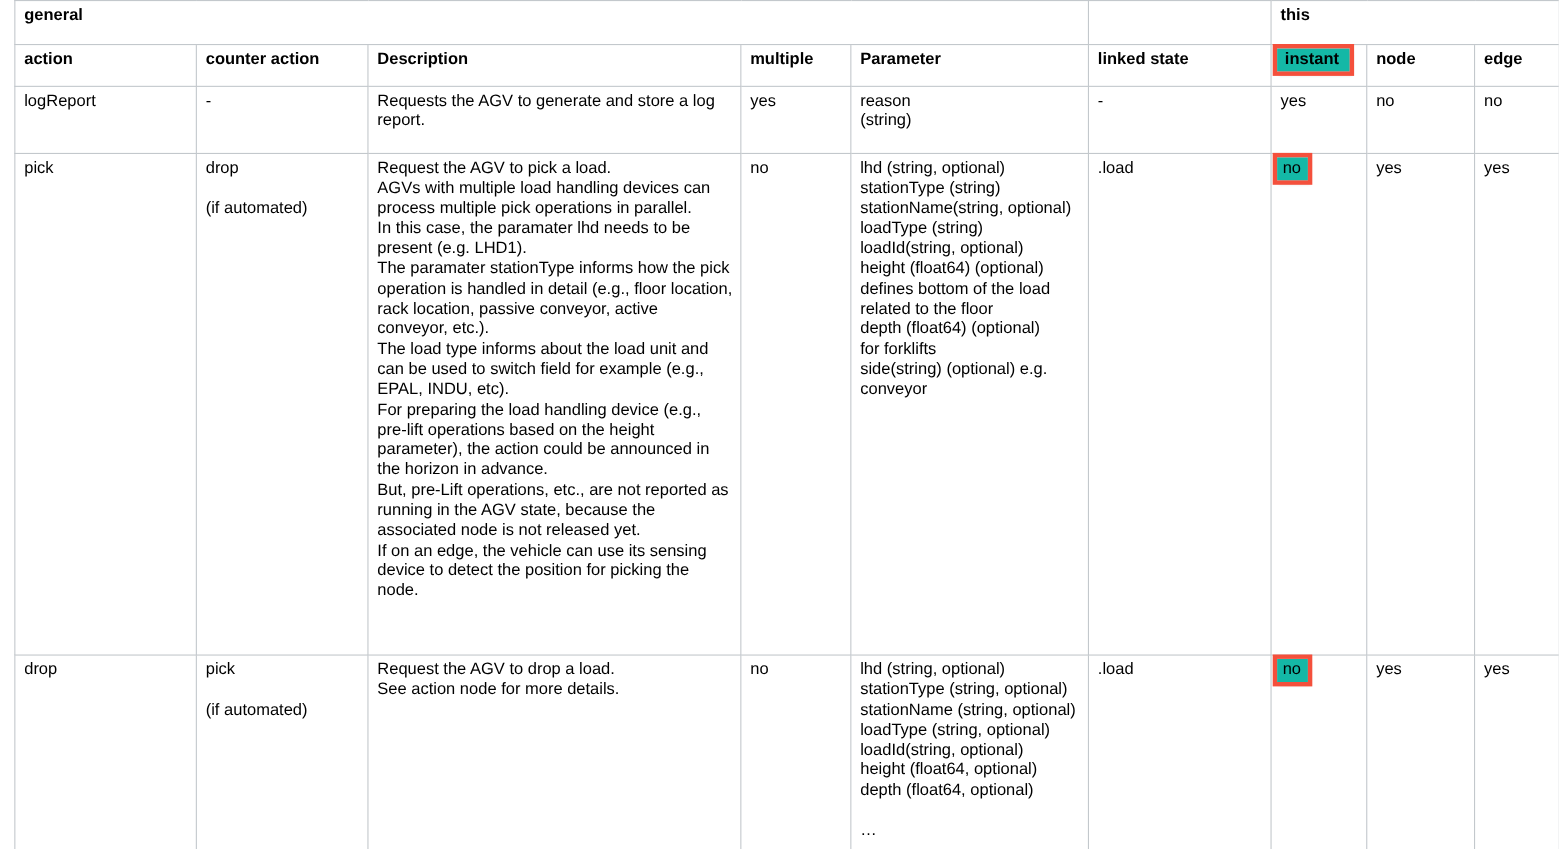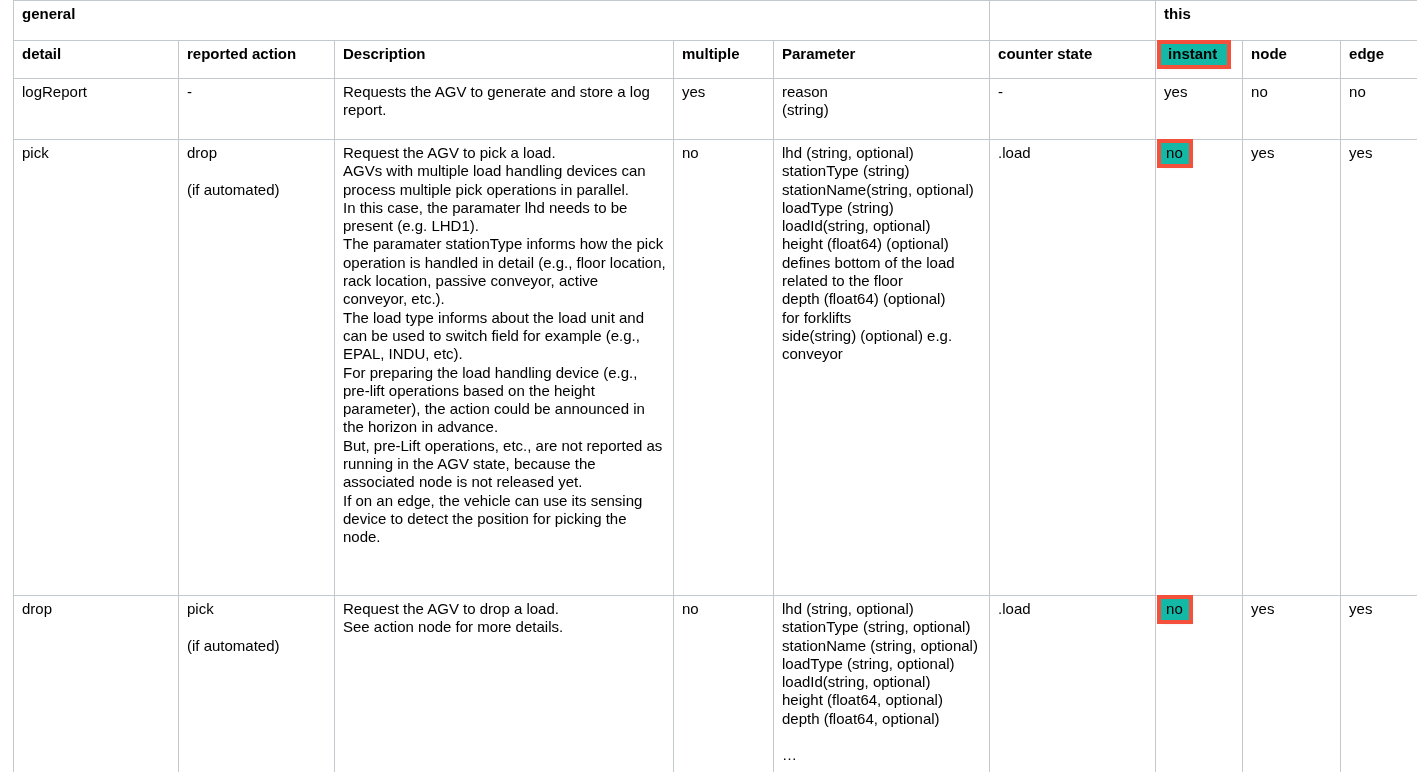"detail" td.hdr { text: detail -> action }
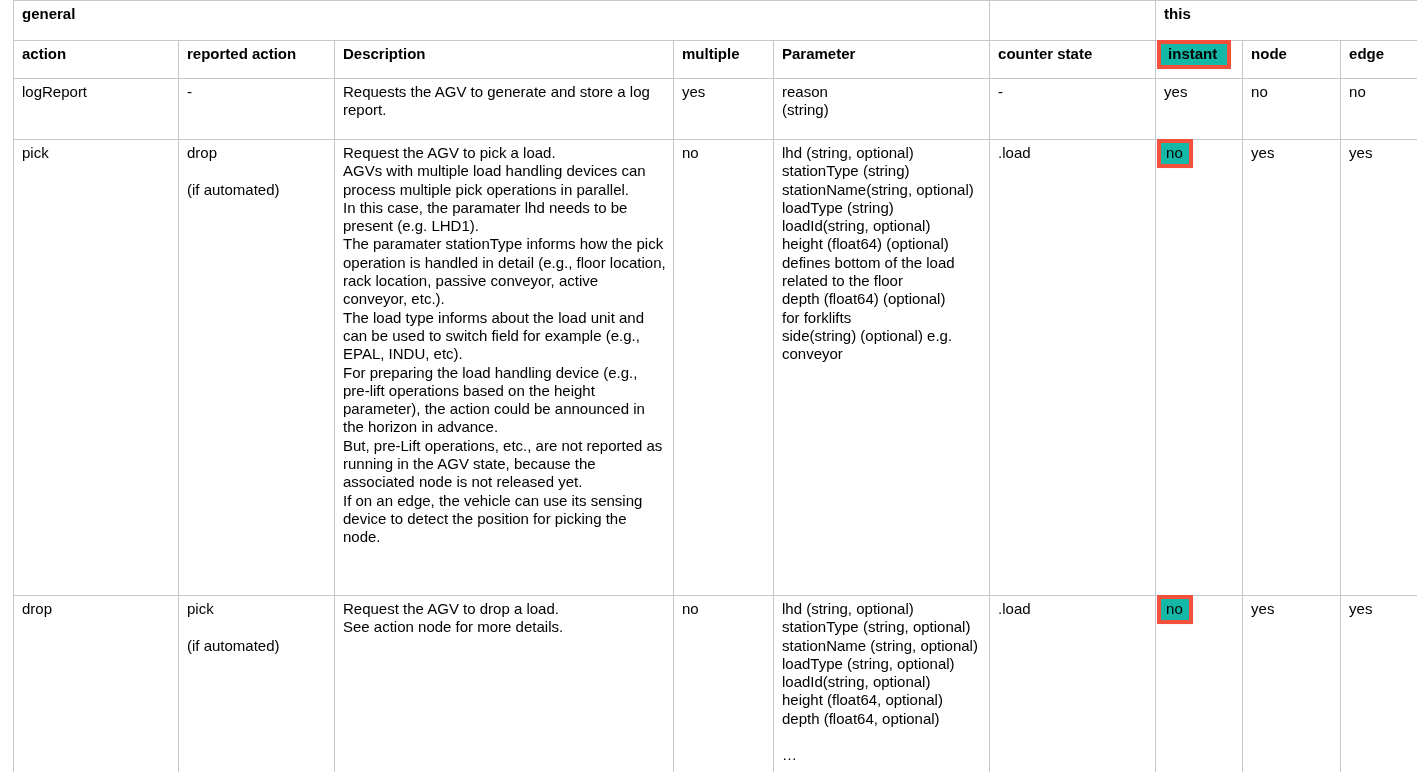"reported action" td.hdr { text: reported -> counter }
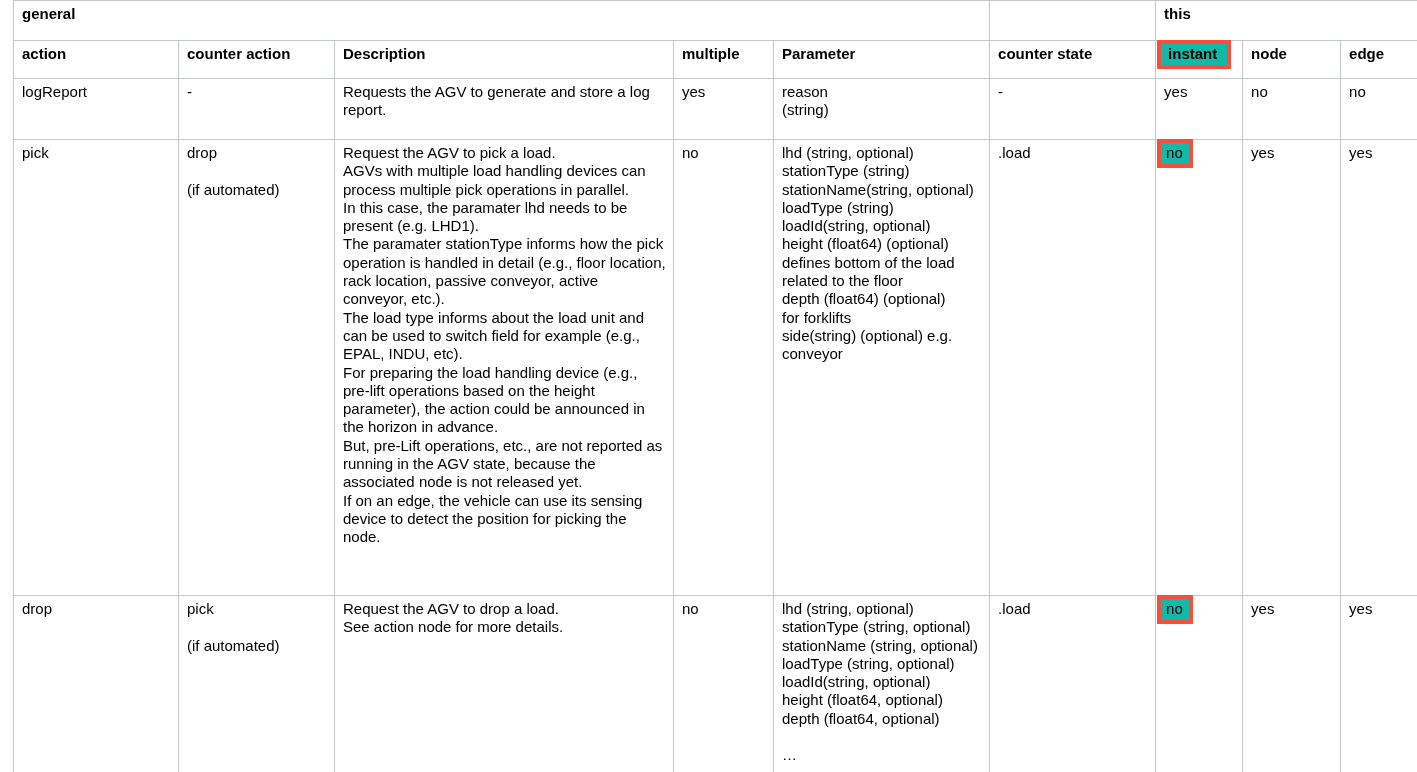"counter state" td.hdr { text: counter -> linked }
